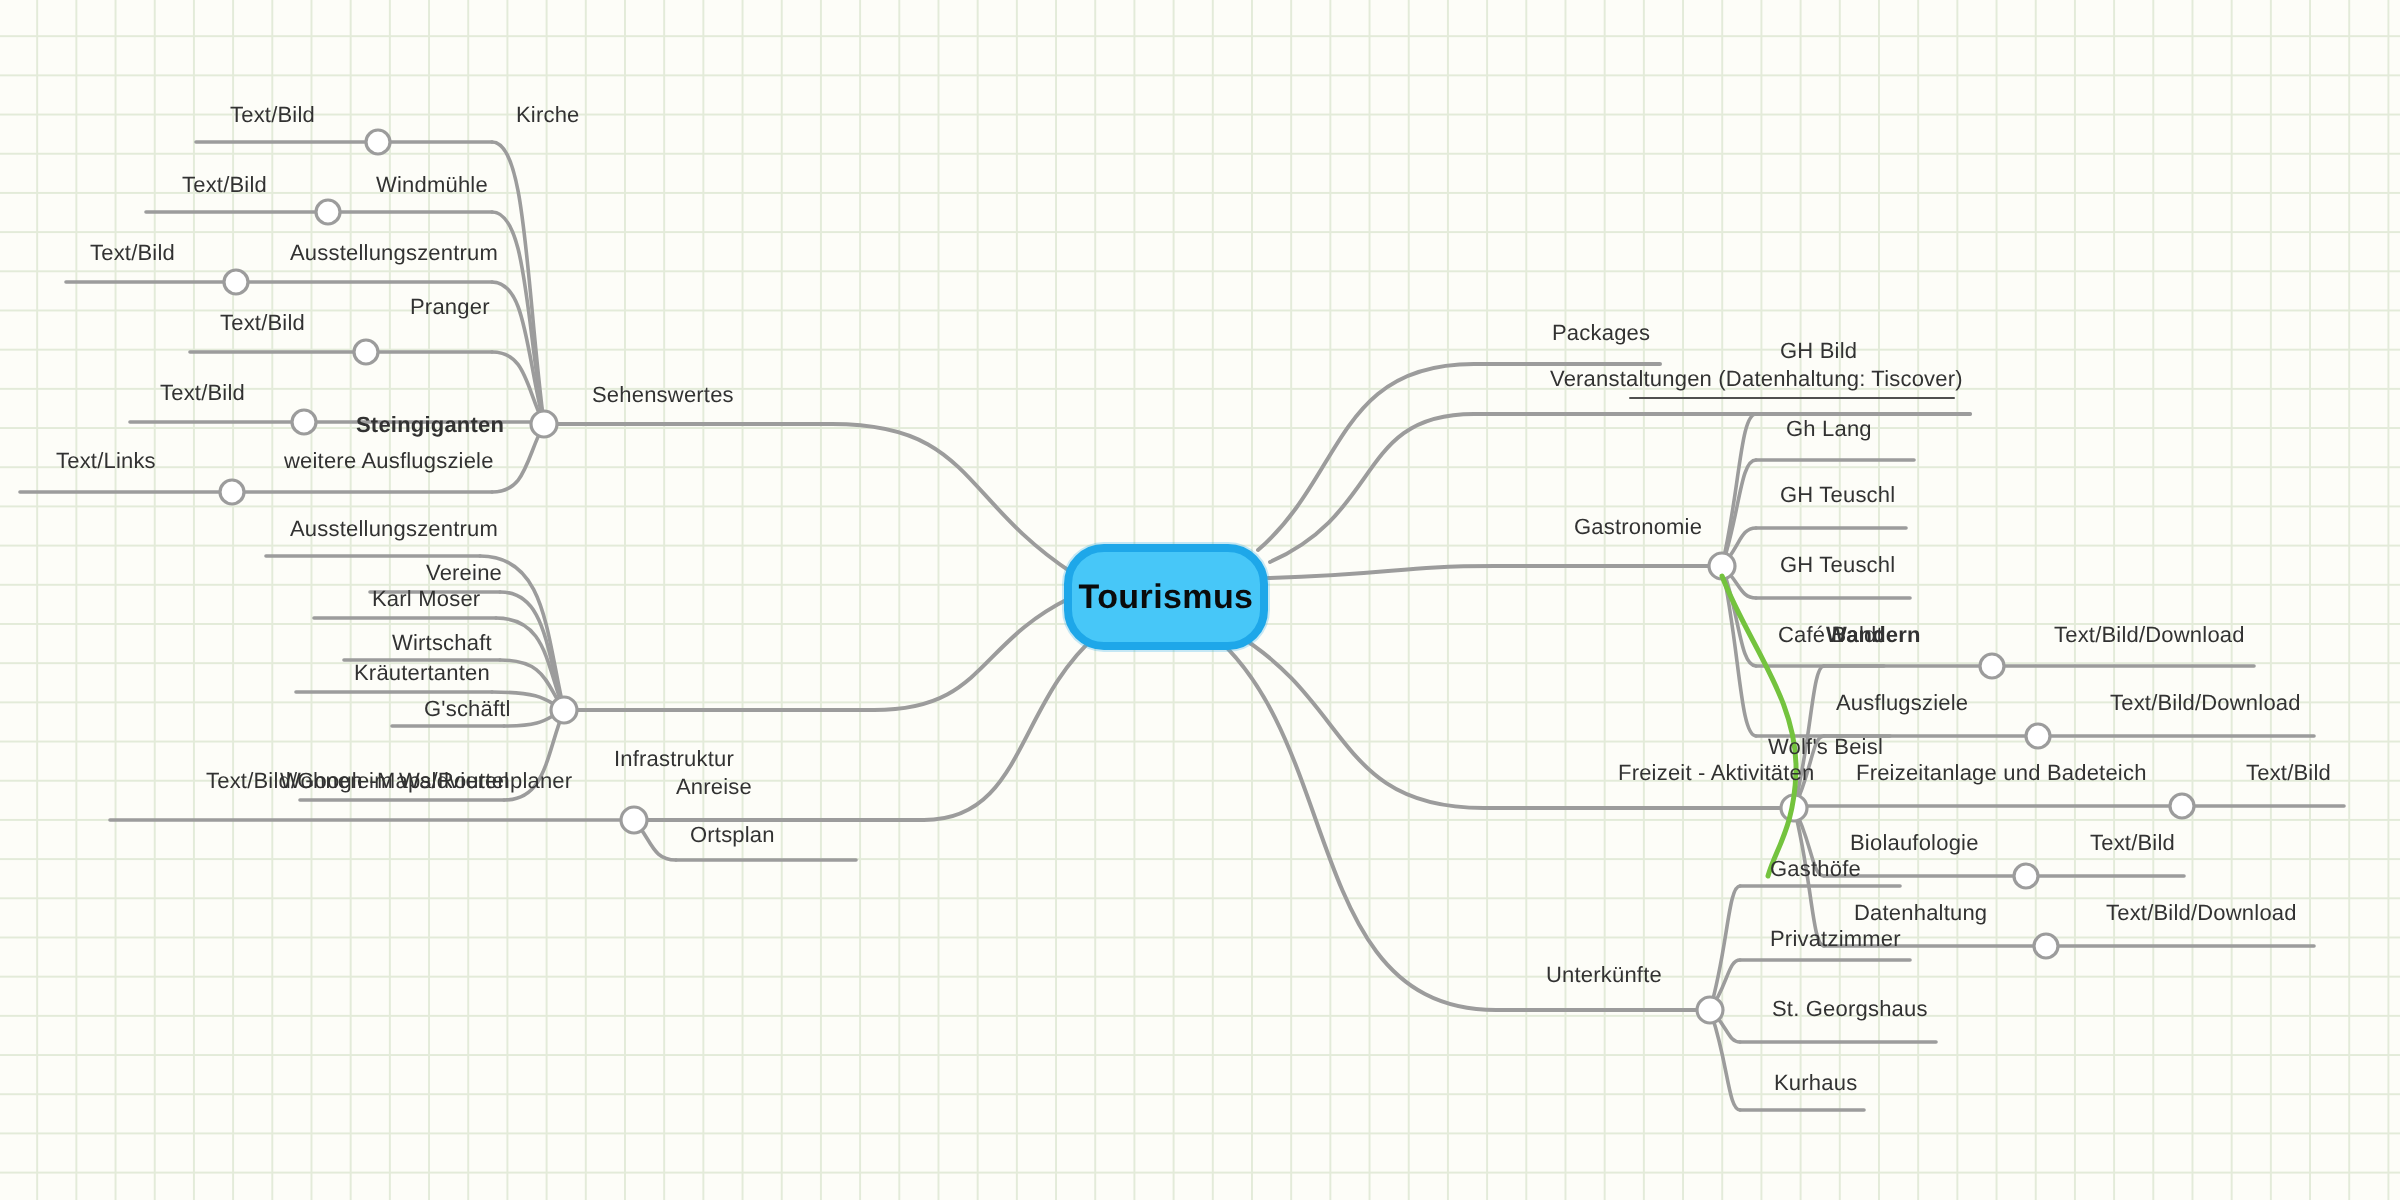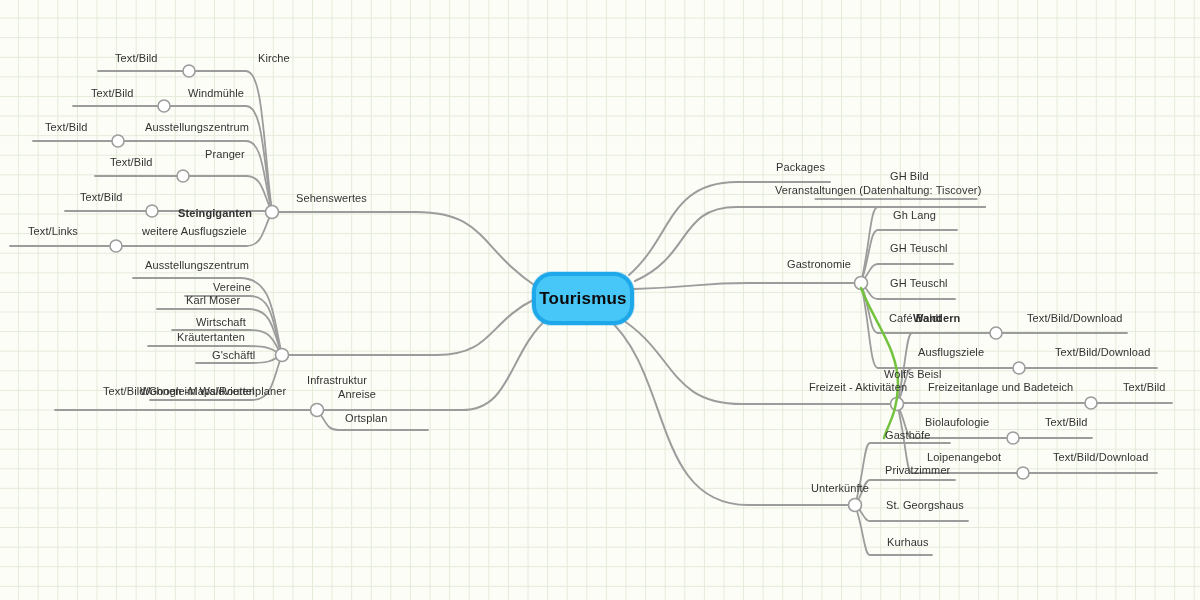"Loipenangebot" div.lbl { text: Loipenangebot -> Datenhaltung }
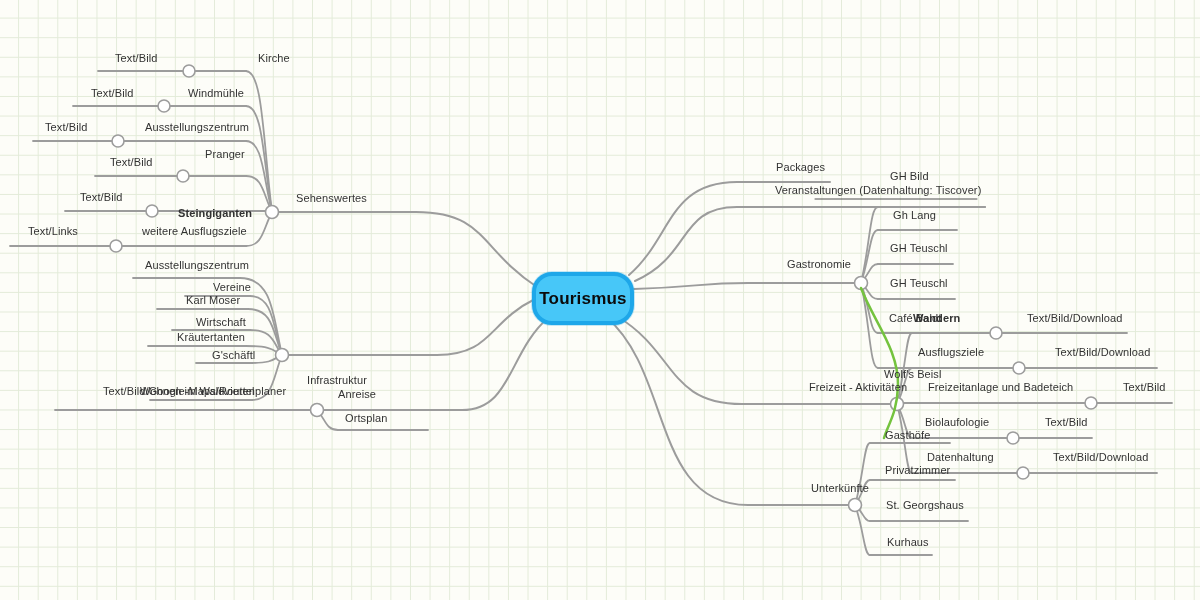"Unterkünfte" div.lbl { left: 811px -> 773px }
